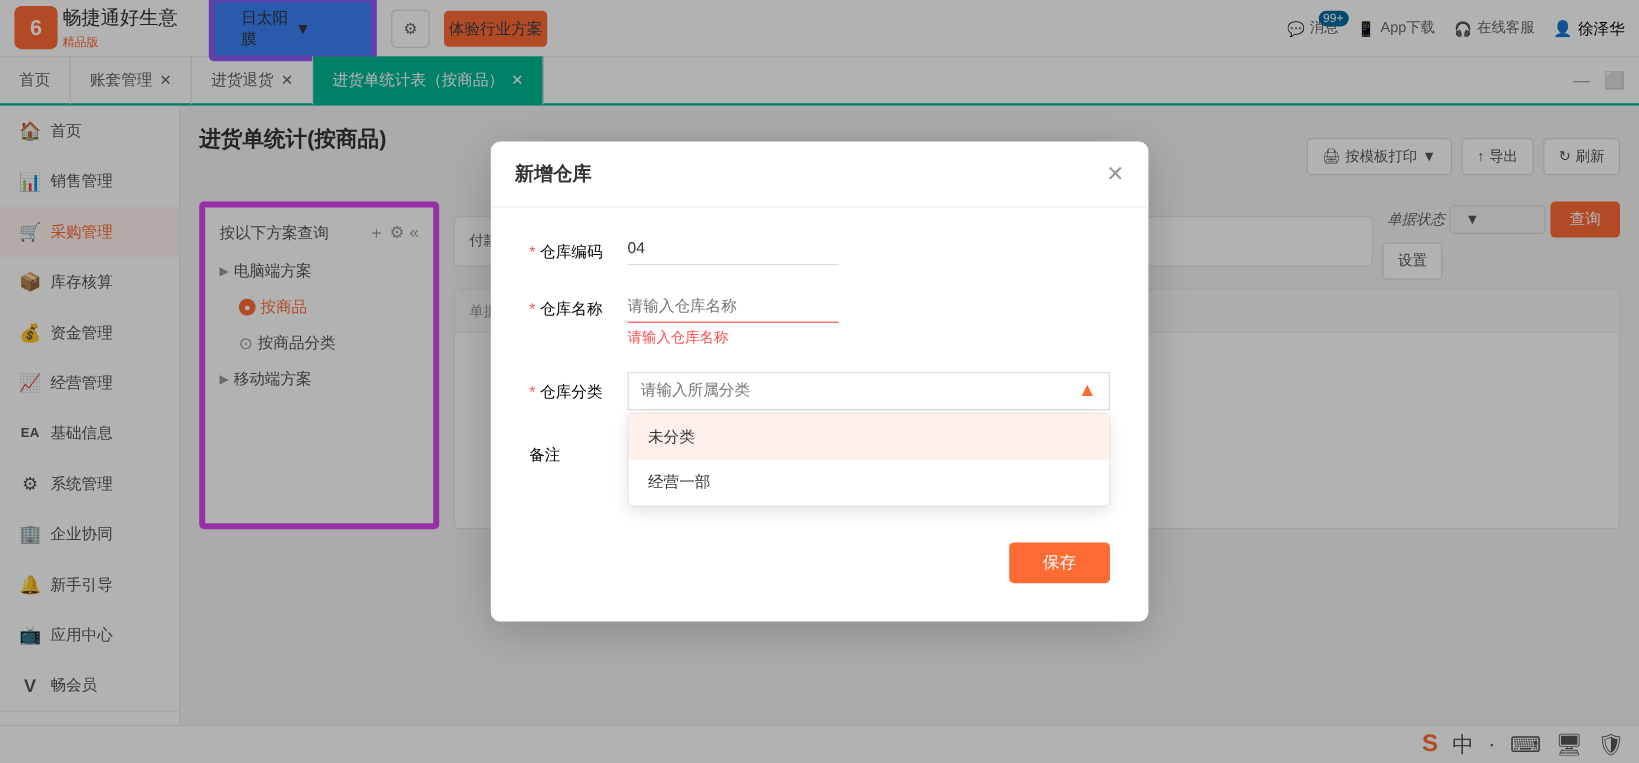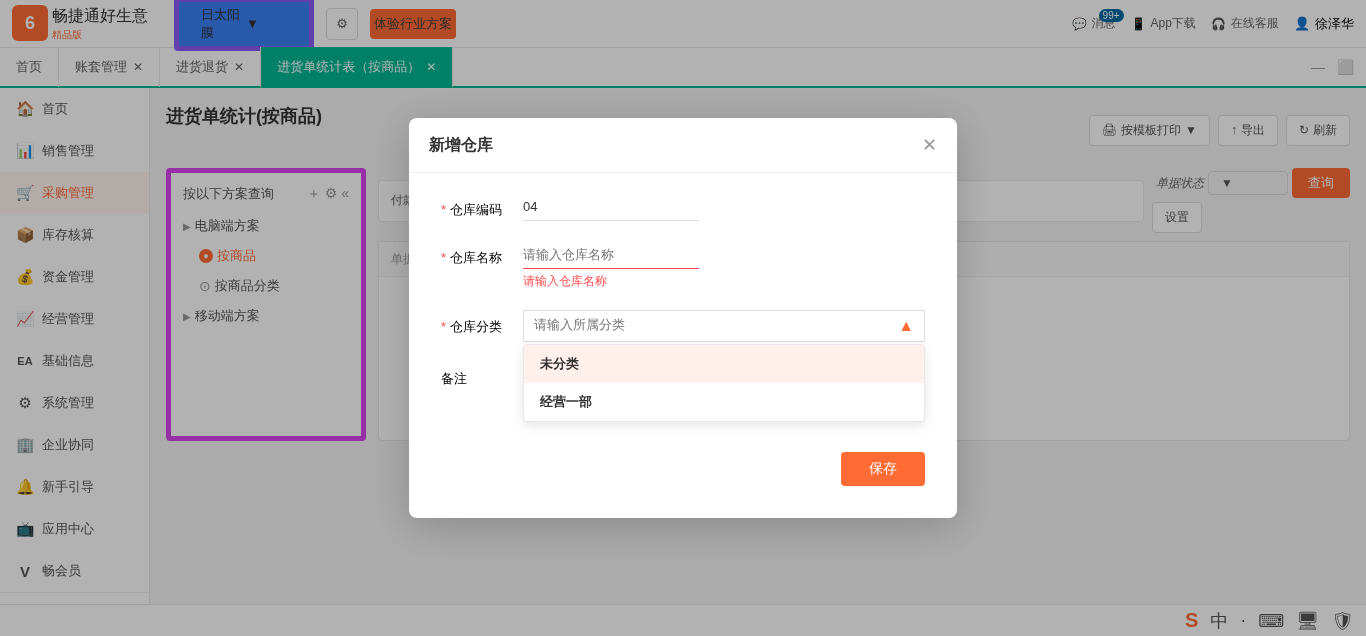"未分类" .category-option { font-weight: bold -> none }
